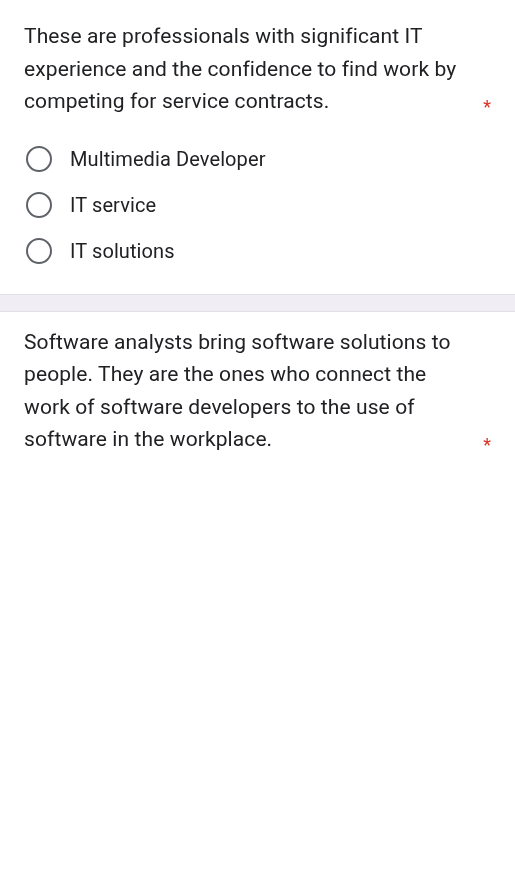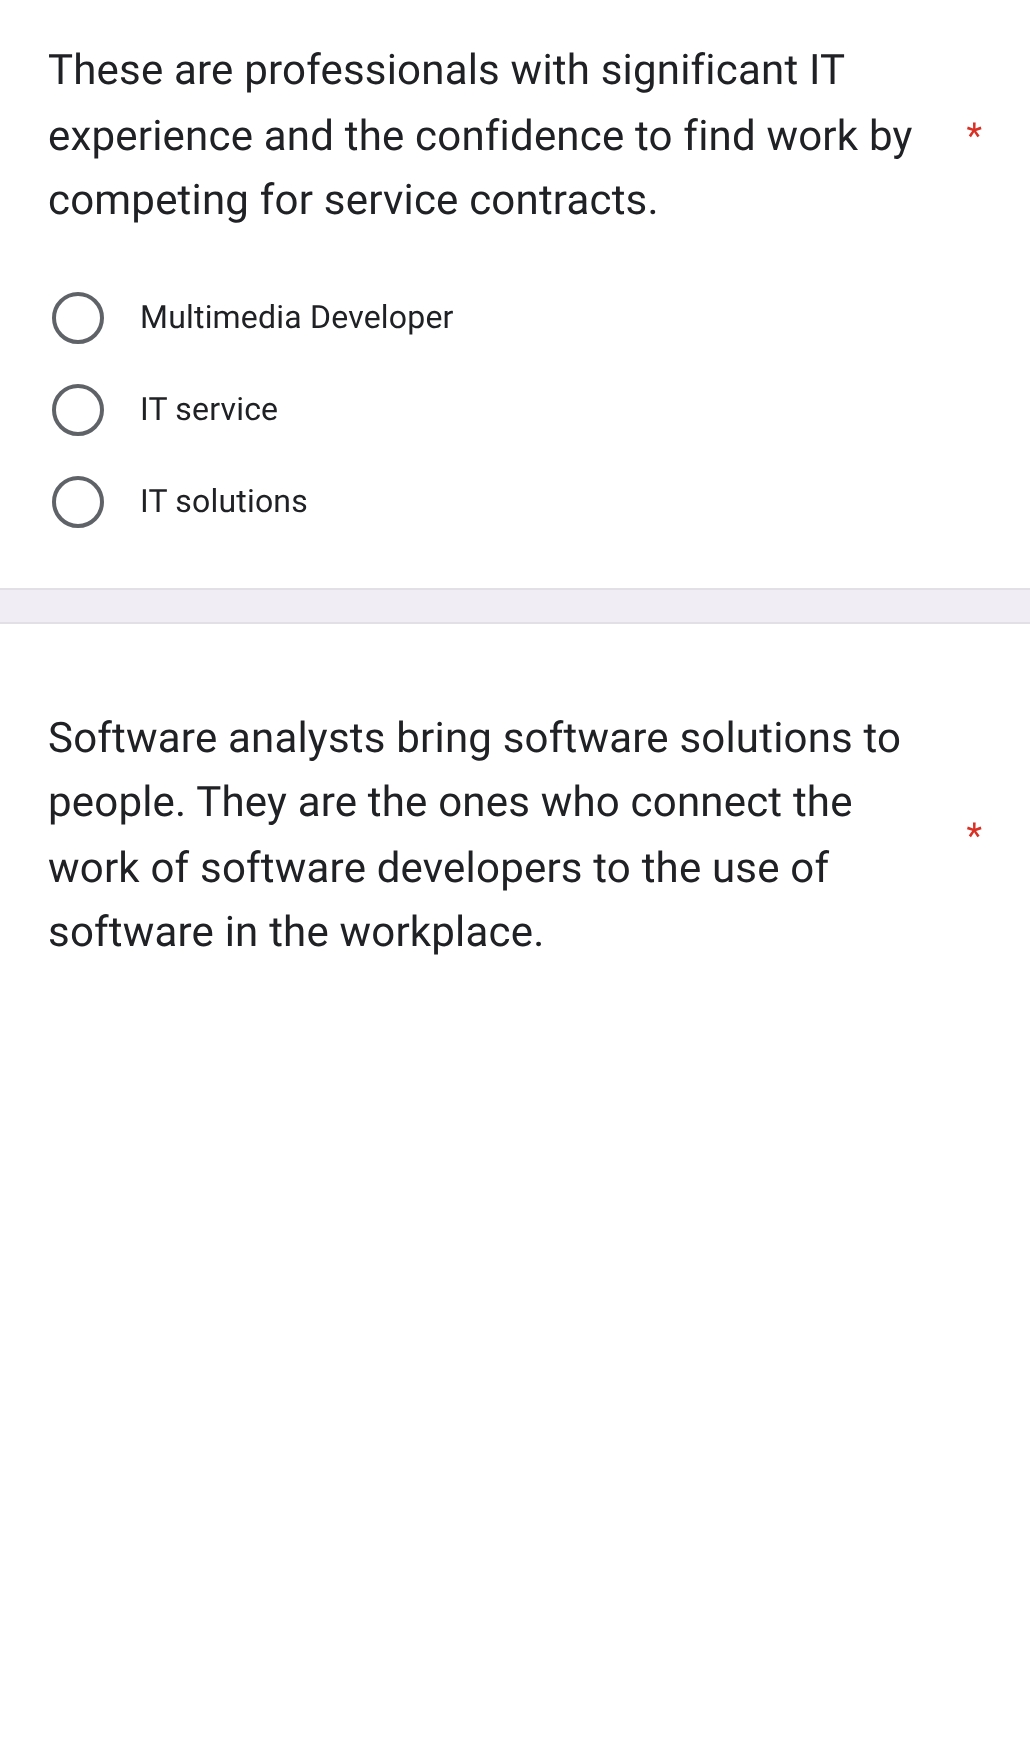"These are professionals with significant" .question-header { align-items: center -> flex-end }
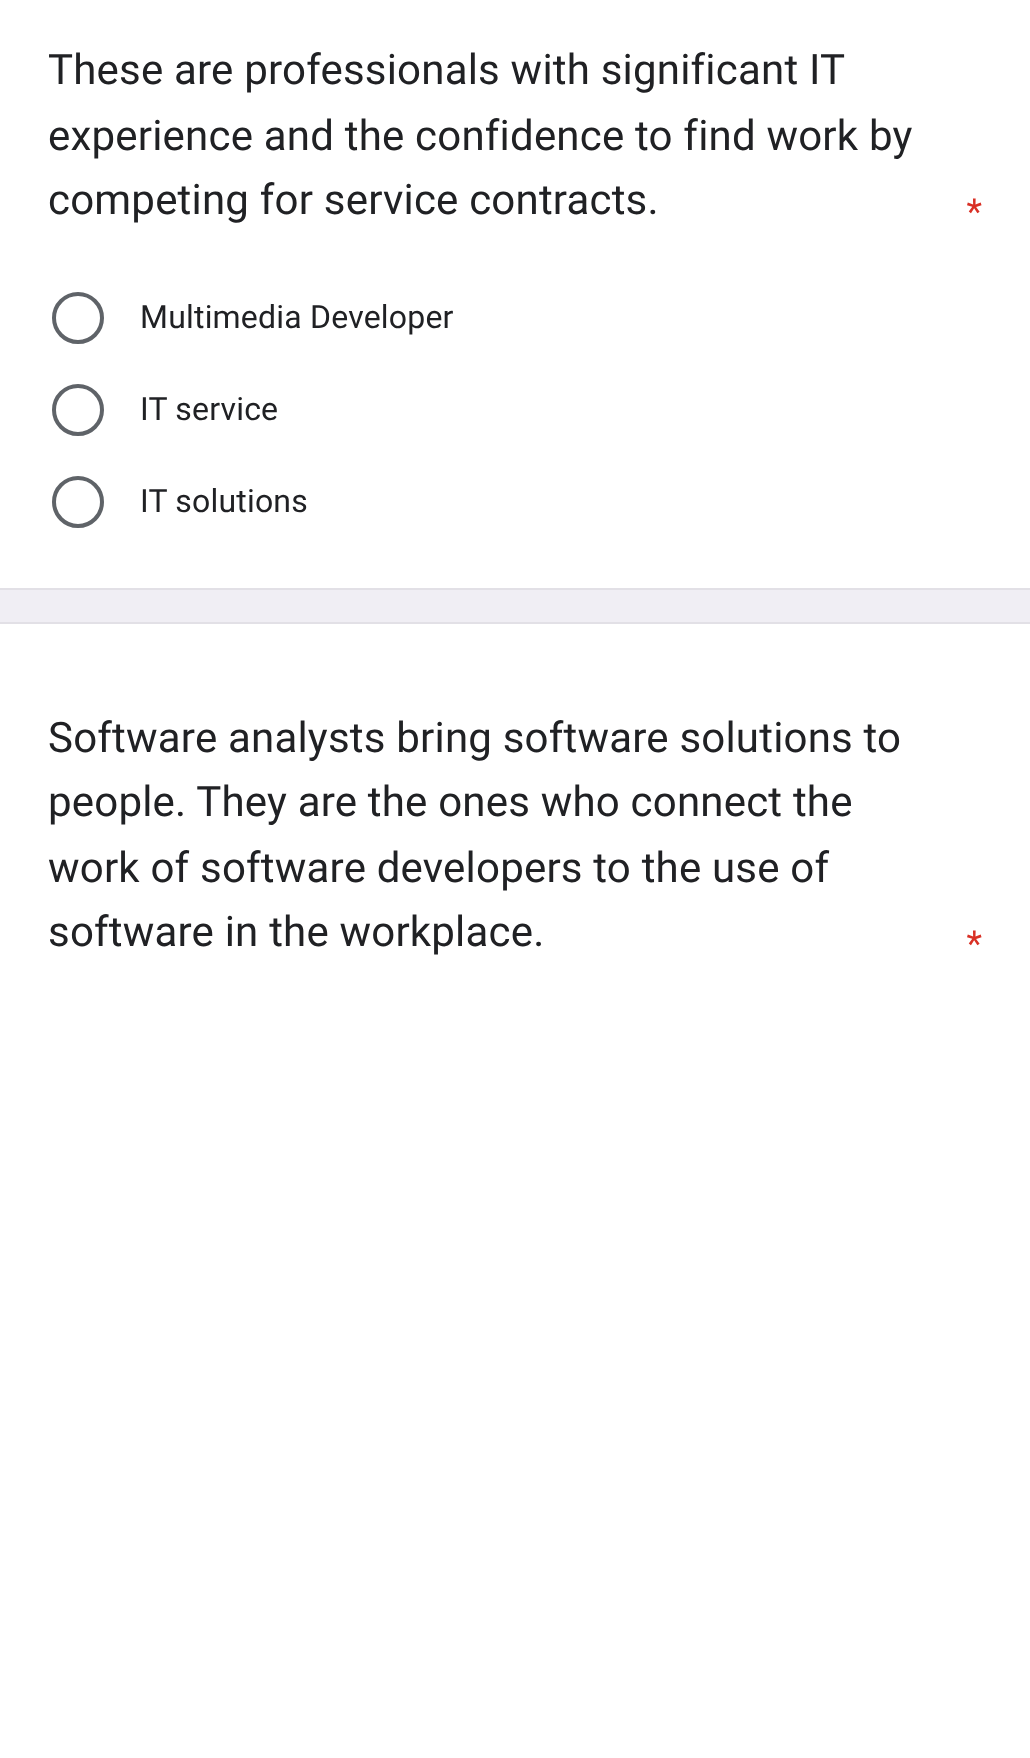"Multimedia Developer" .option-label { font-size: 16px -> 20px }
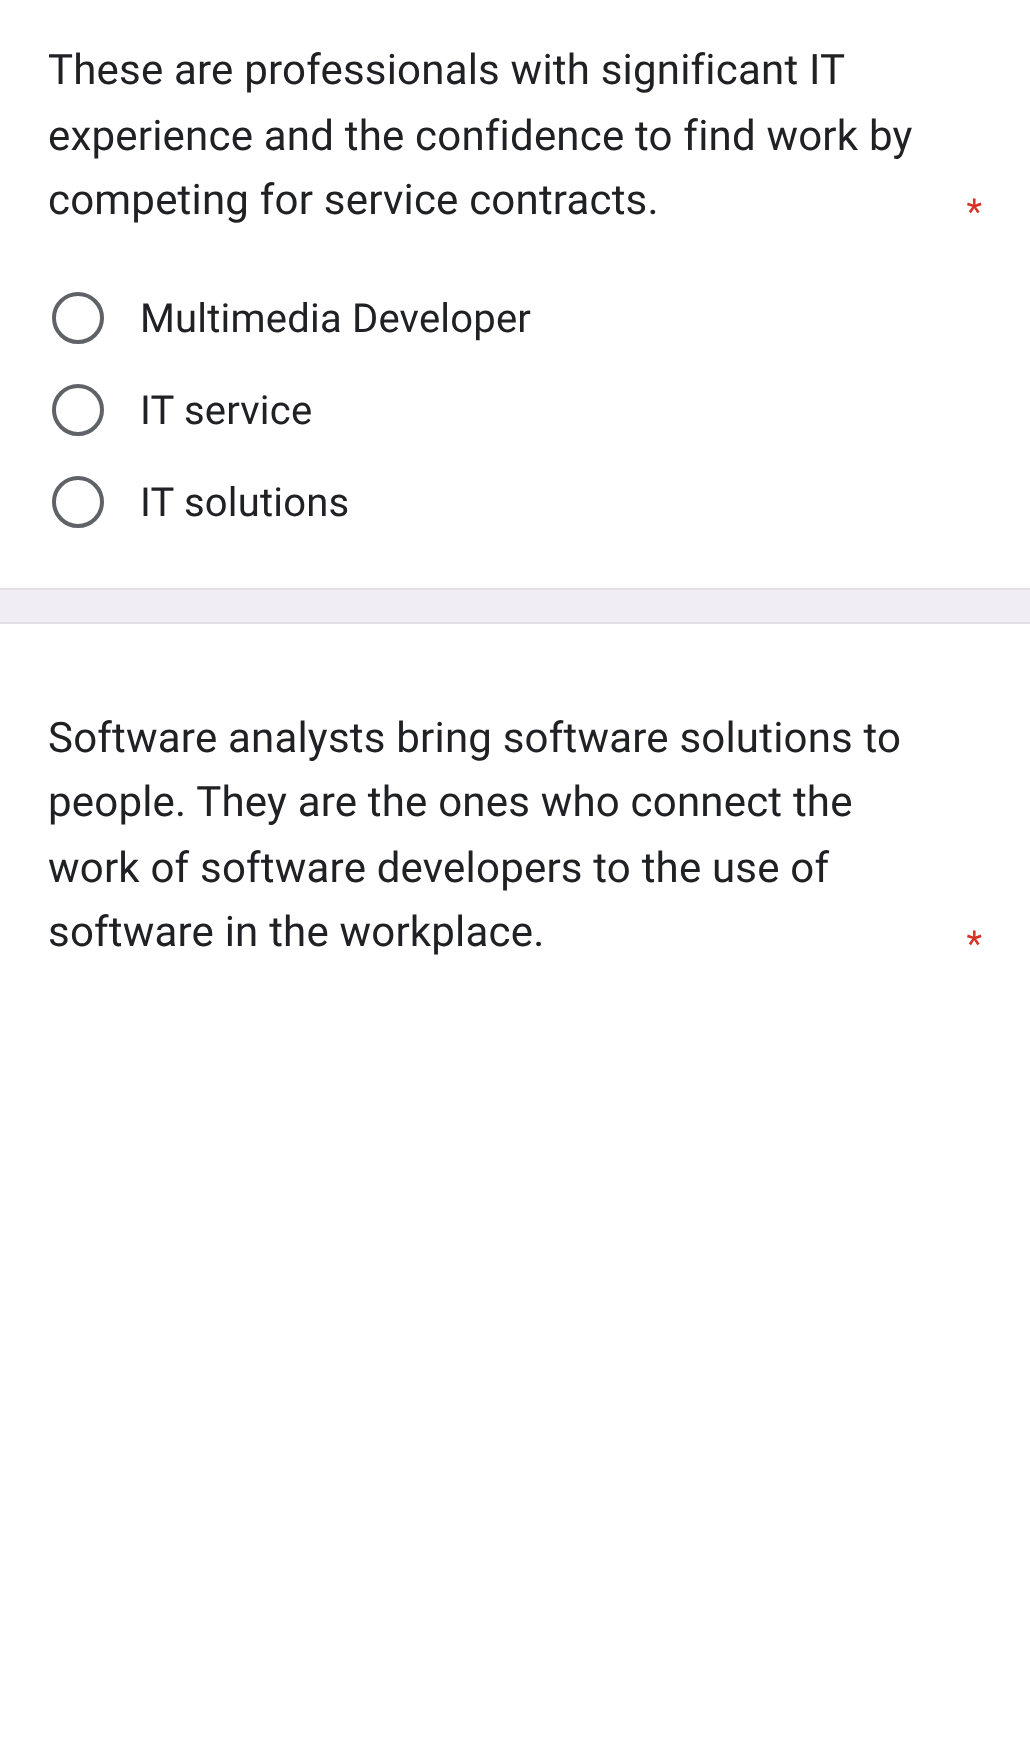"Software analysts bring software" .q2 { padding-top: 42px -> 14px }
